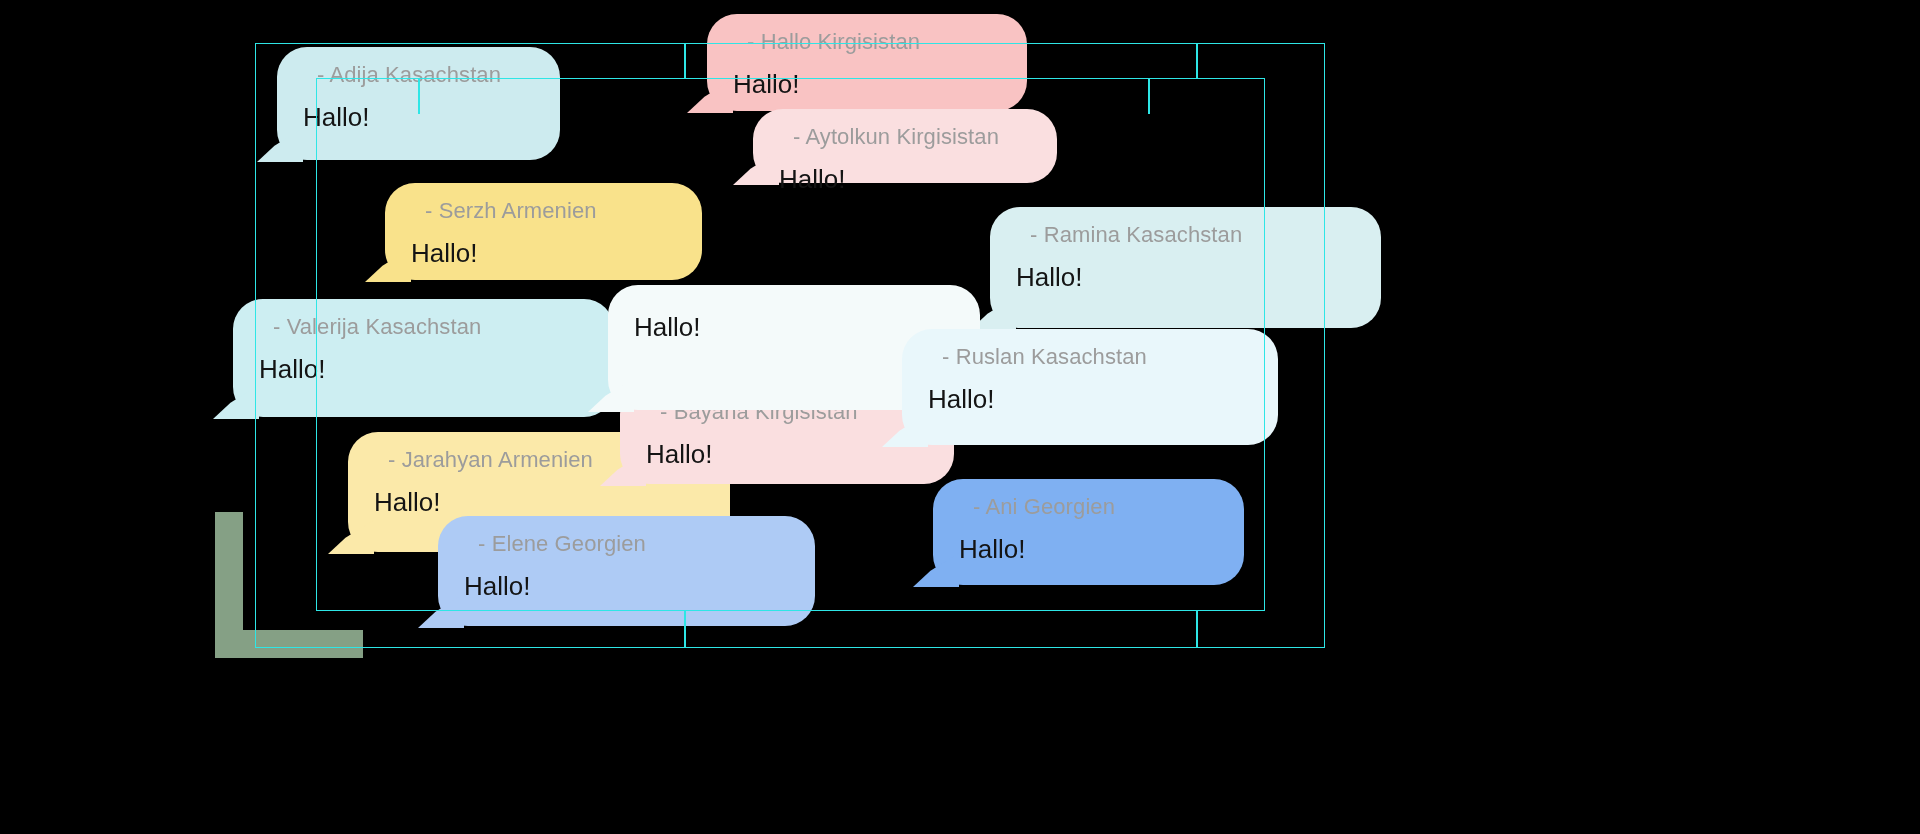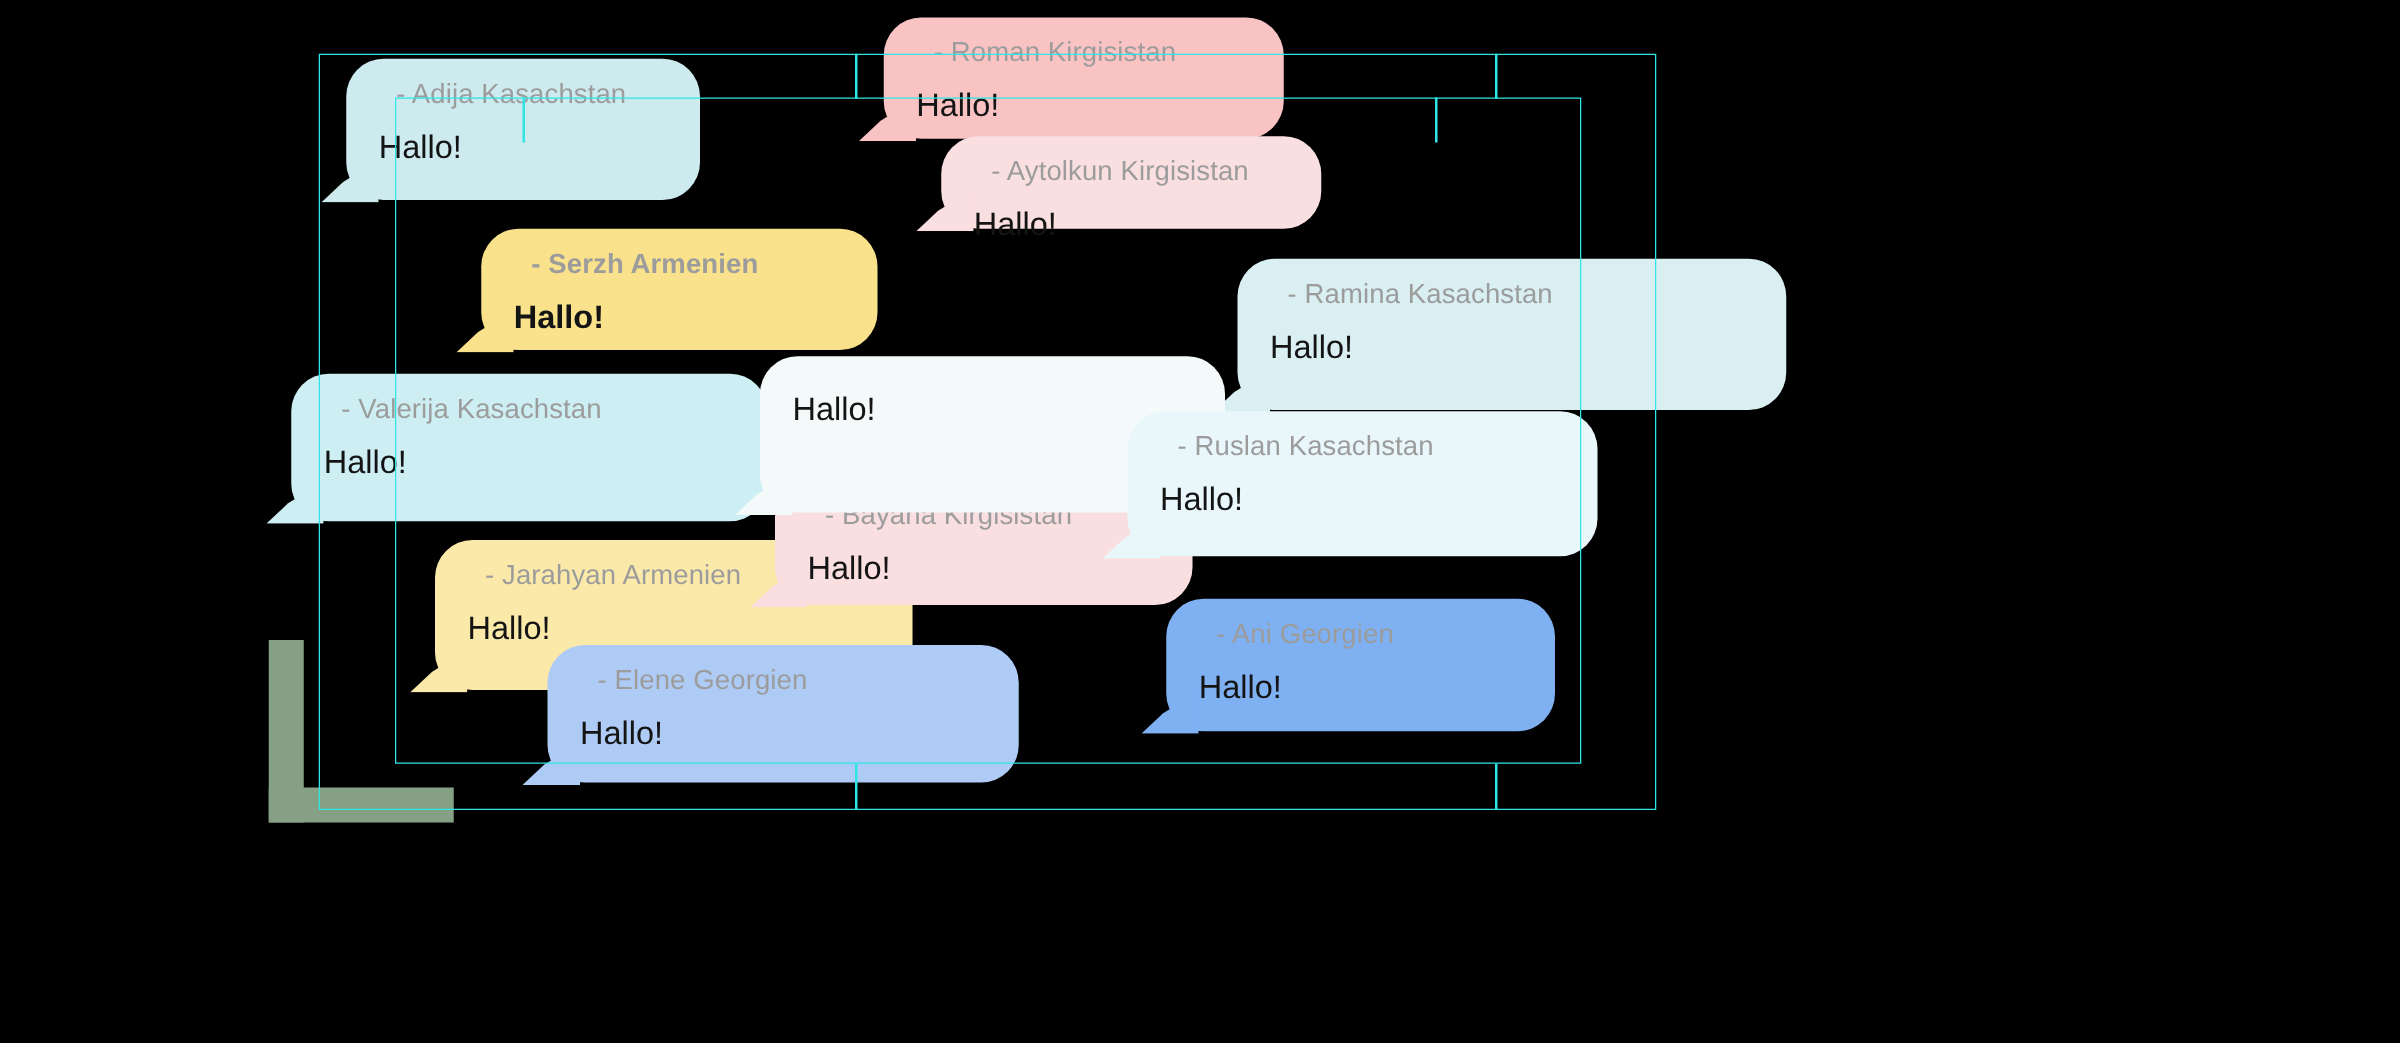"- Roman Kirgisistan" div.who { text: Roman -> Hallo }
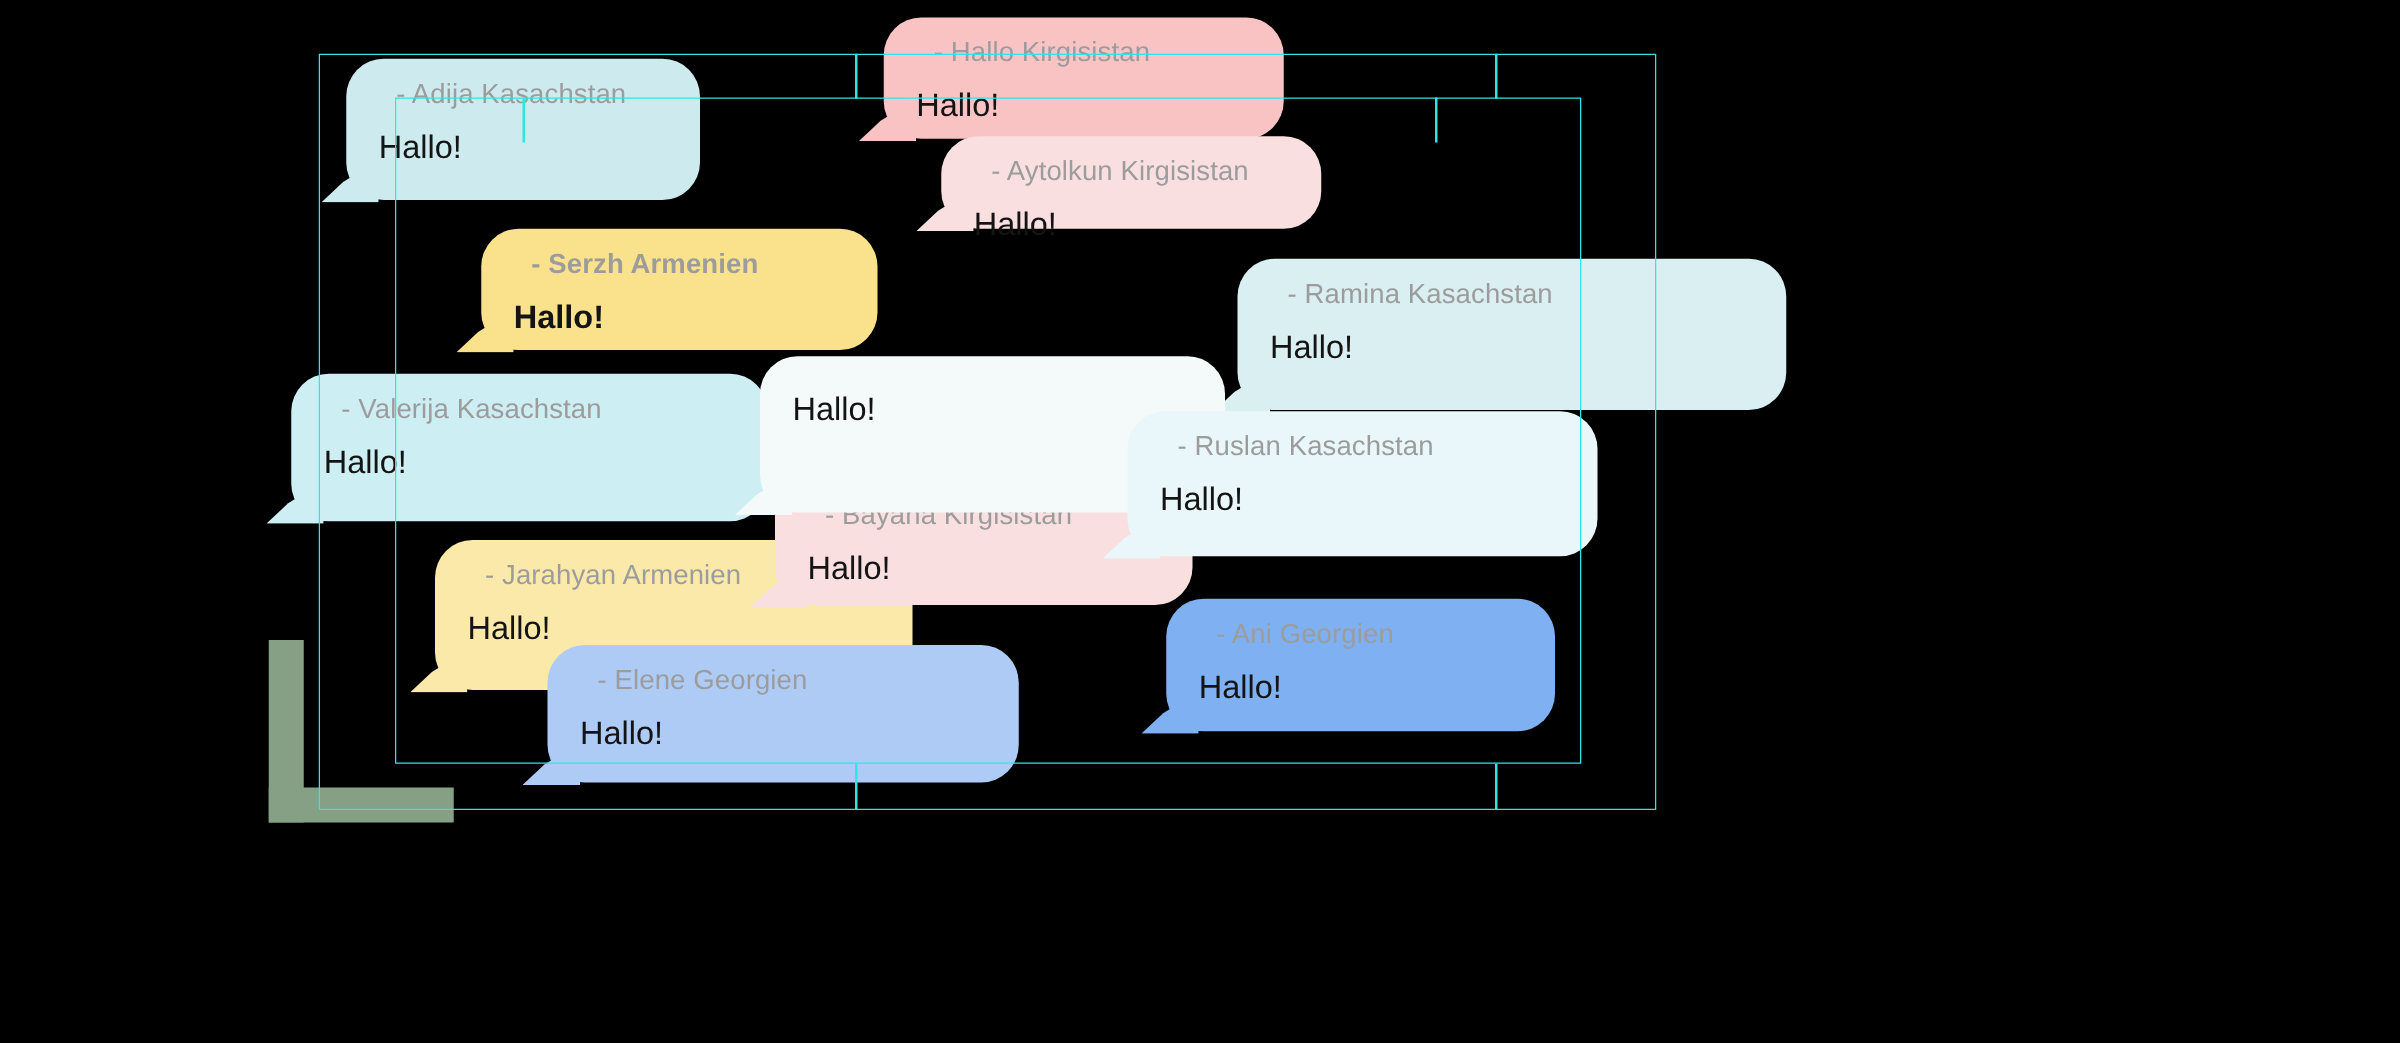"- Serzh Armenien" div.bubble { font-weight: bold -> none }
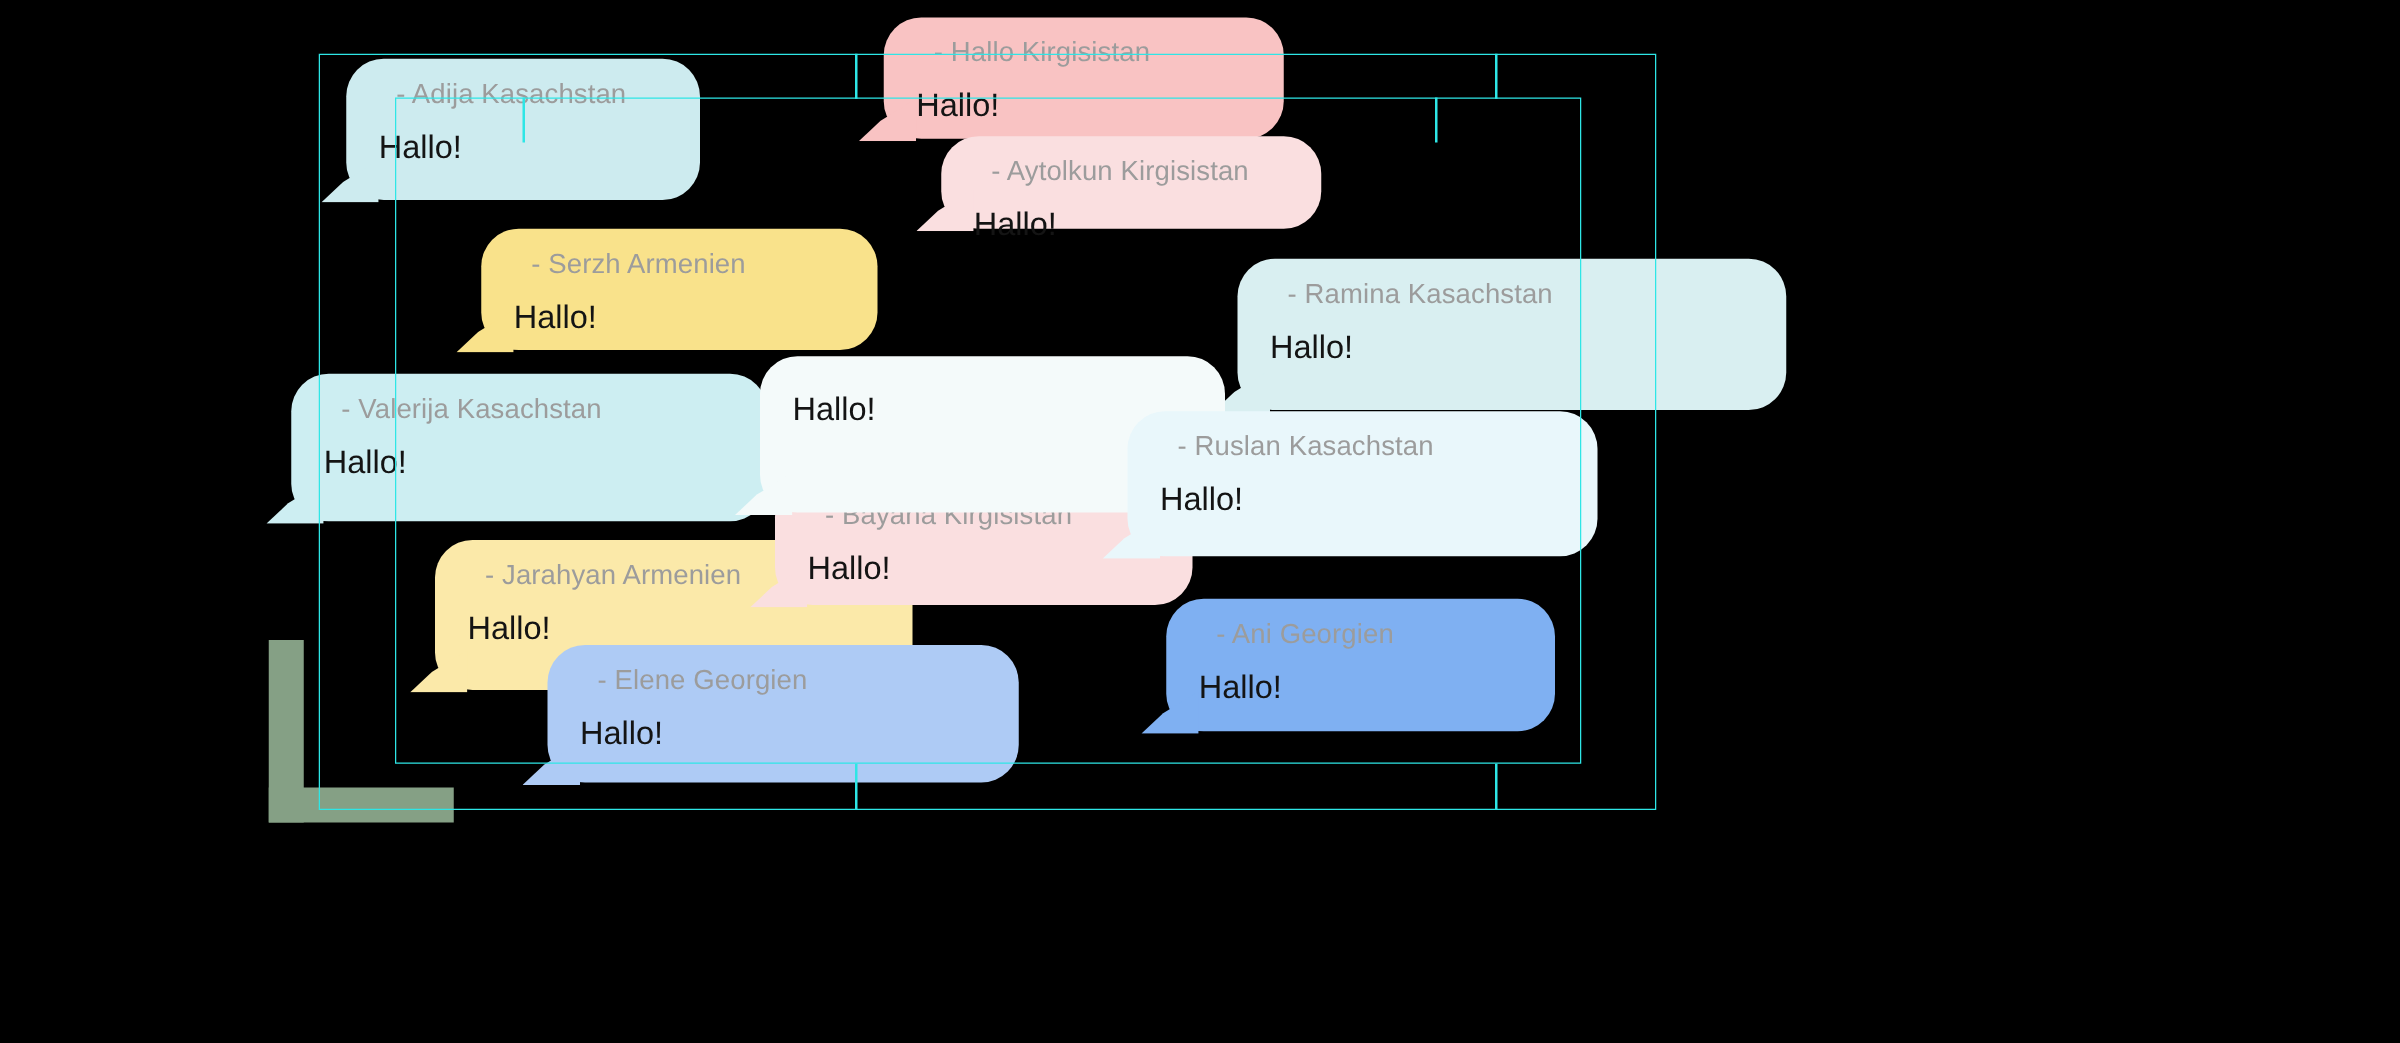"- Ramina Kasachstan" div.bubble { width: 439px -> 391px }
